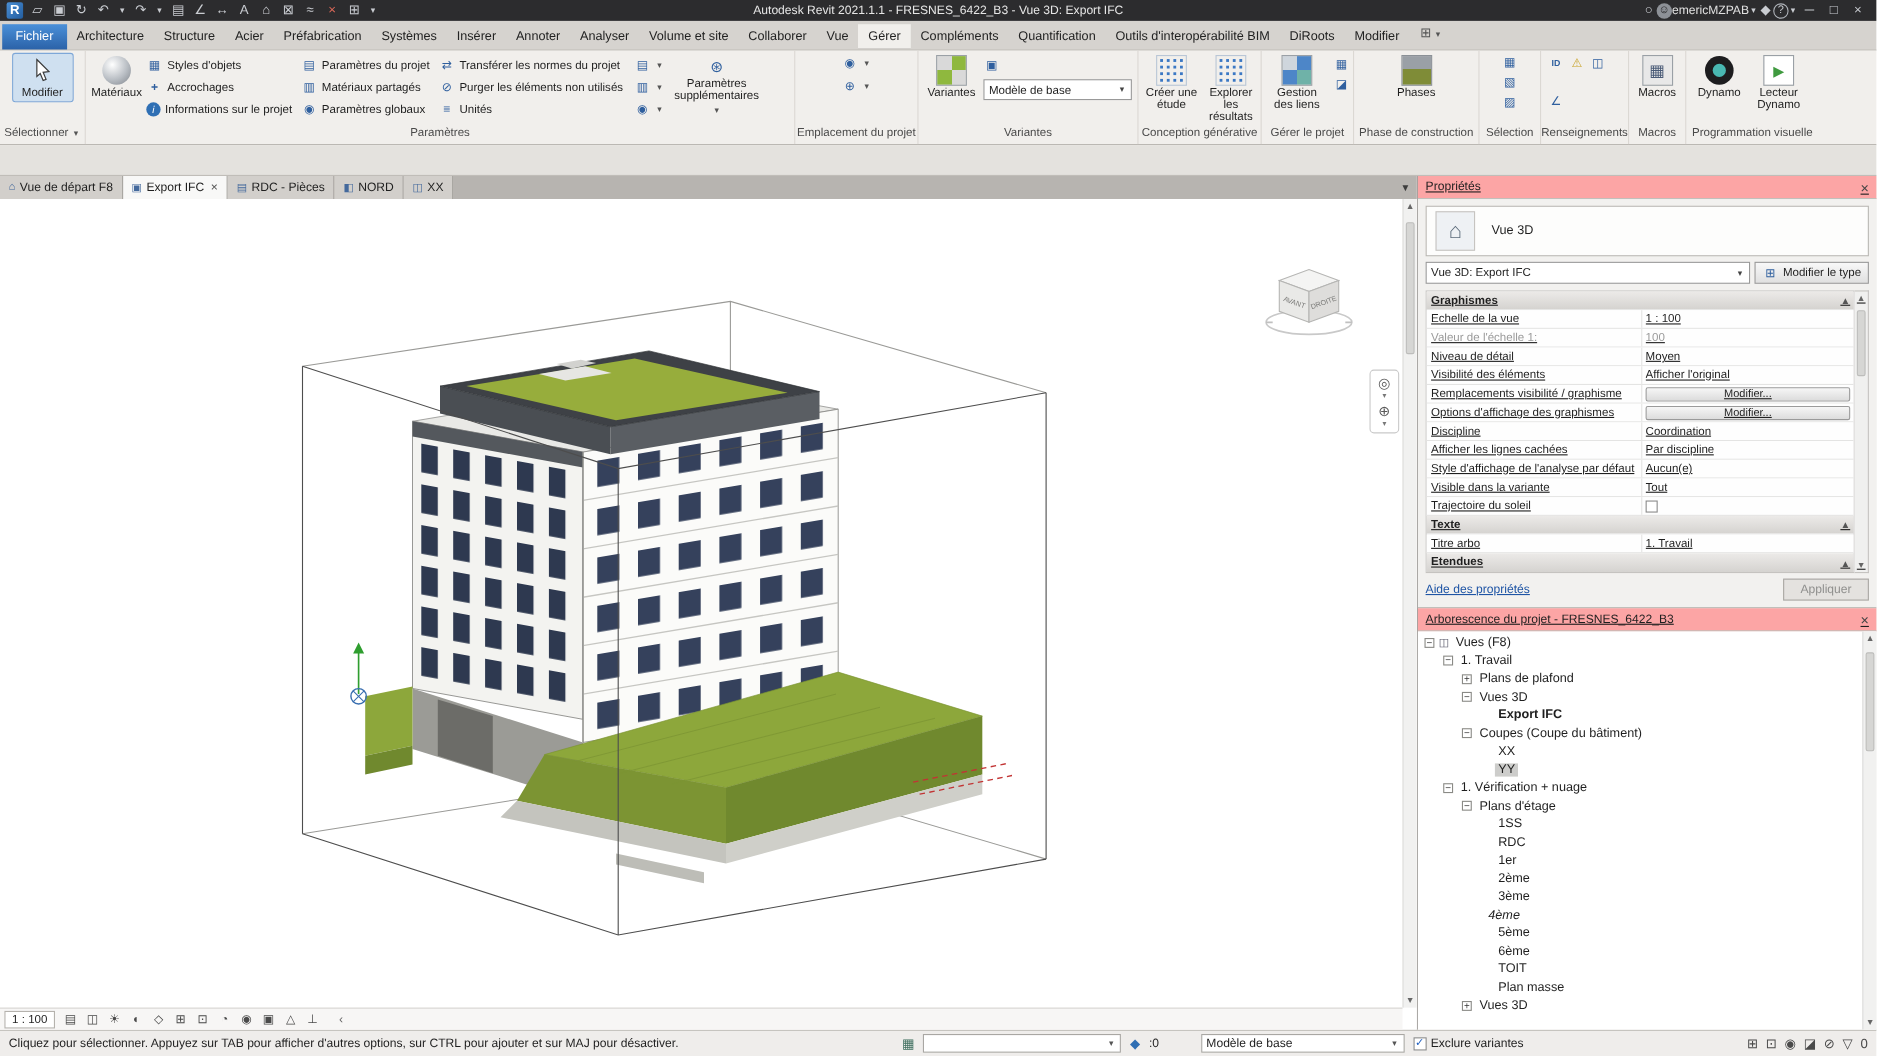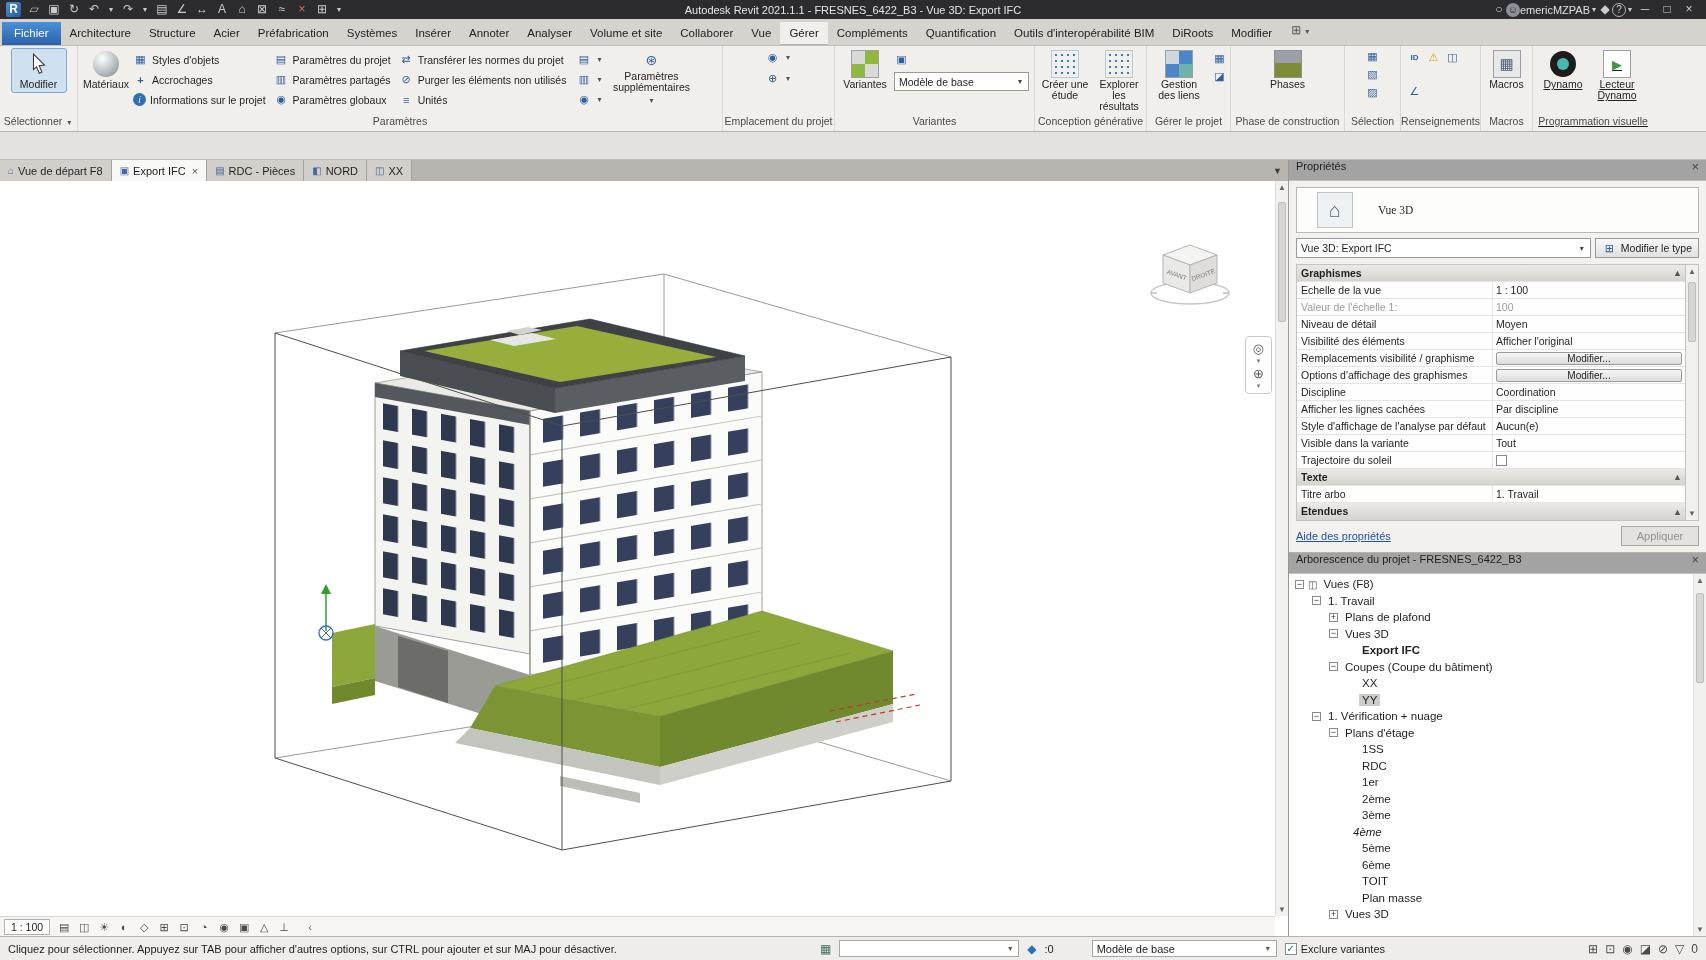"Paramètres partagés" span { text: Paramètres -> Matériaux }
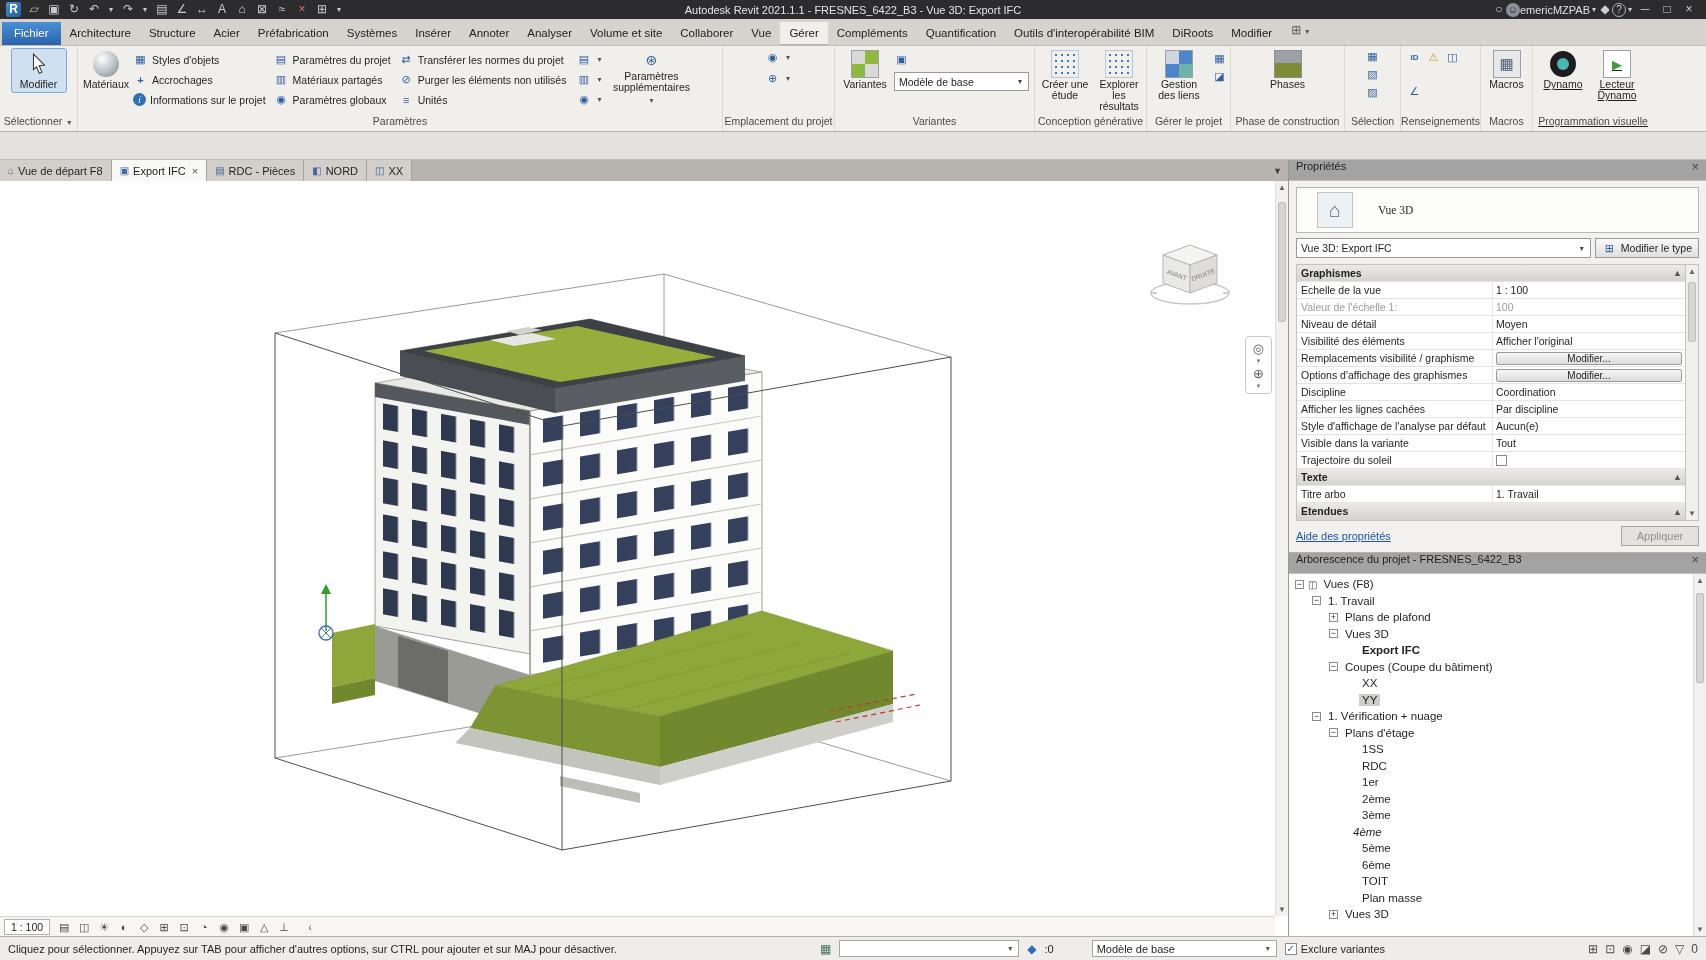"Dynamo" div.rpanel { text-decoration: underline -> none }
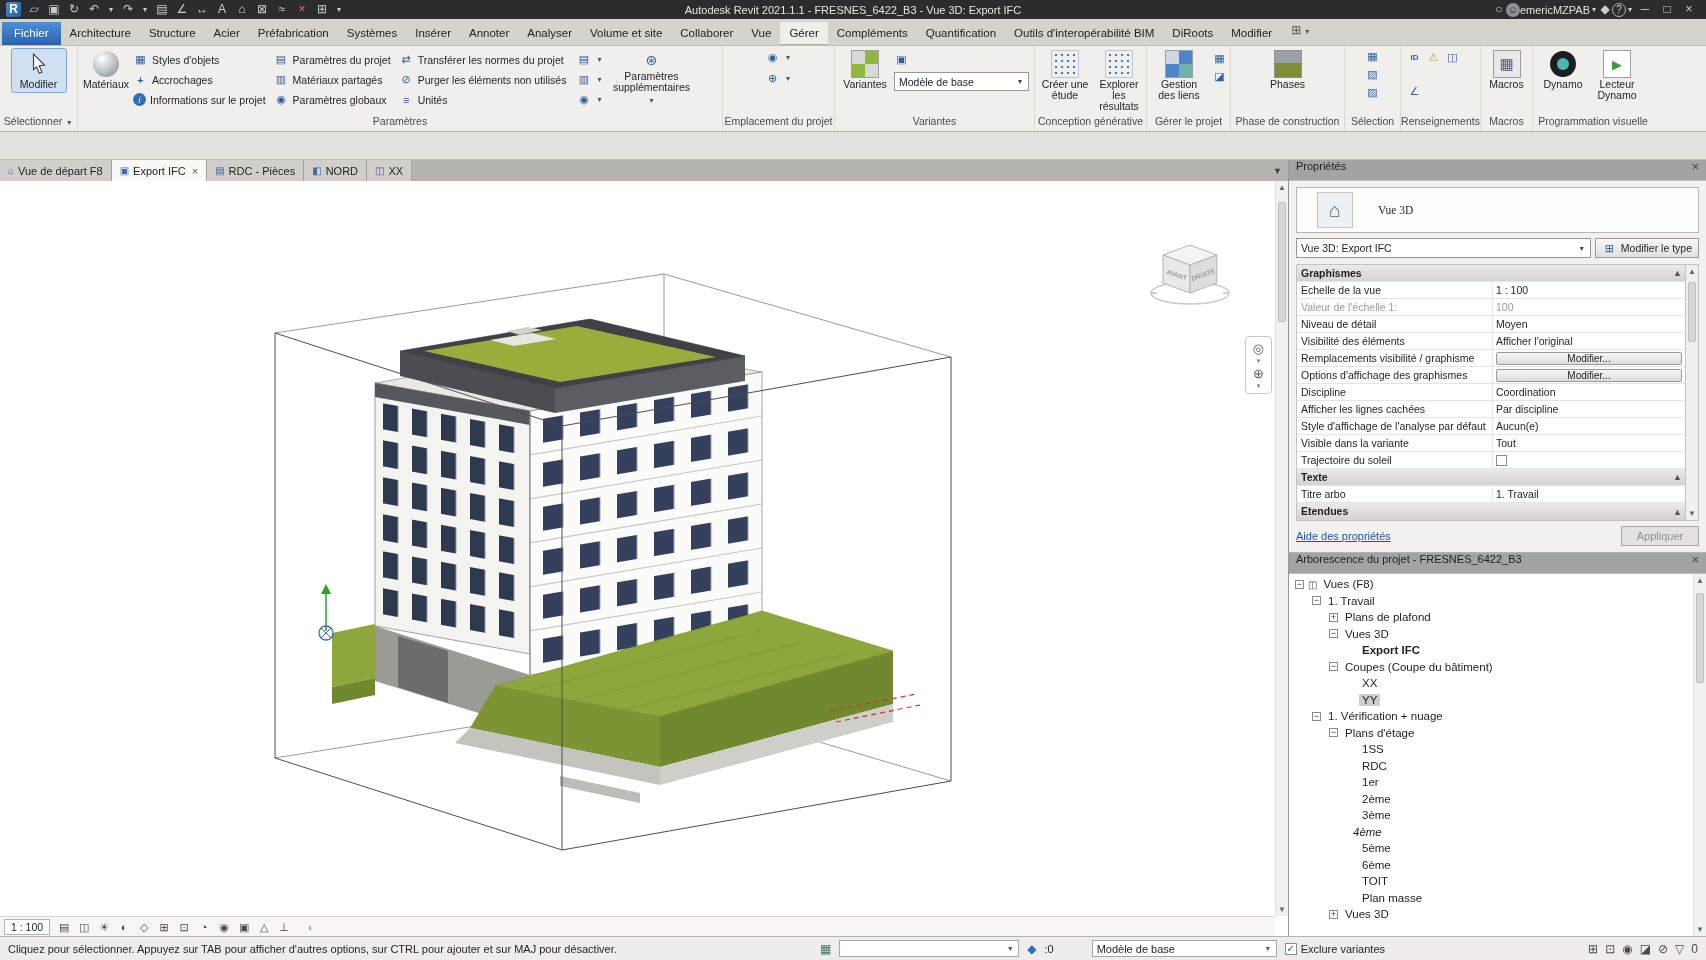"Propriétés" .phead { align-items: none -> center; background: #a3a3a3 -> #fca5a5; text-decoration: none -> underline }
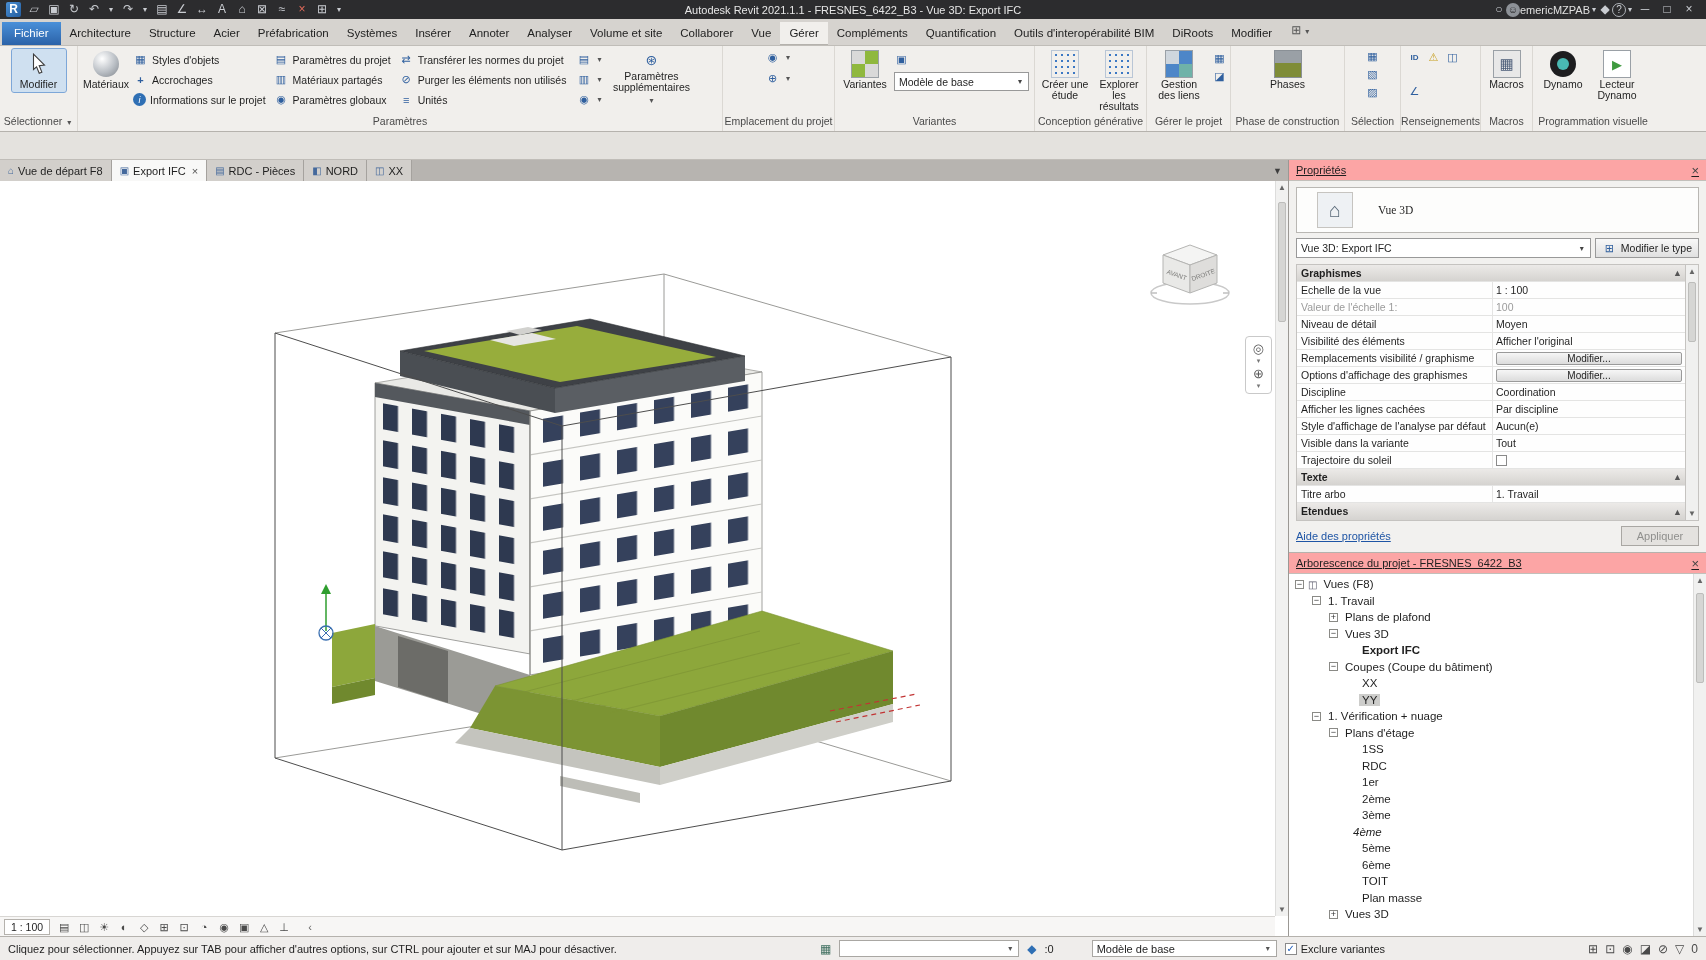"Vue 3D" .typebox { font-family: Liberation Serif, serif -> none; gap: 22px -> 12px; padding: 0 20px -> 0 8px }
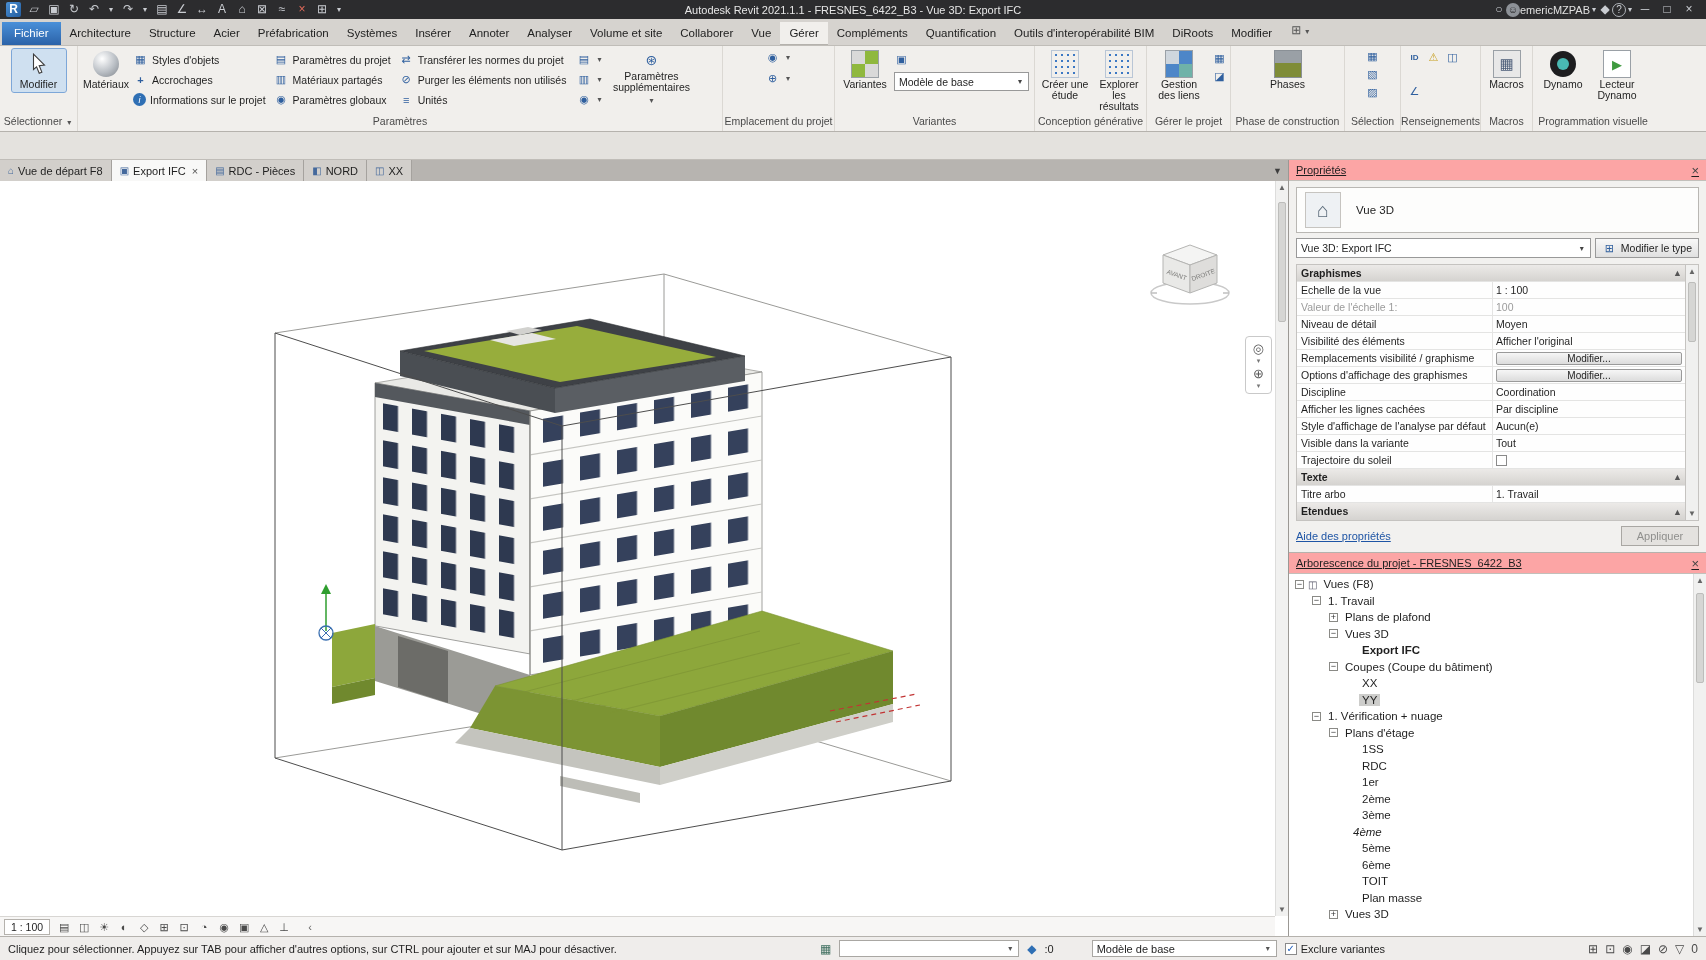"Graphismes" .ptwrap { text-decoration: none -> underline }
